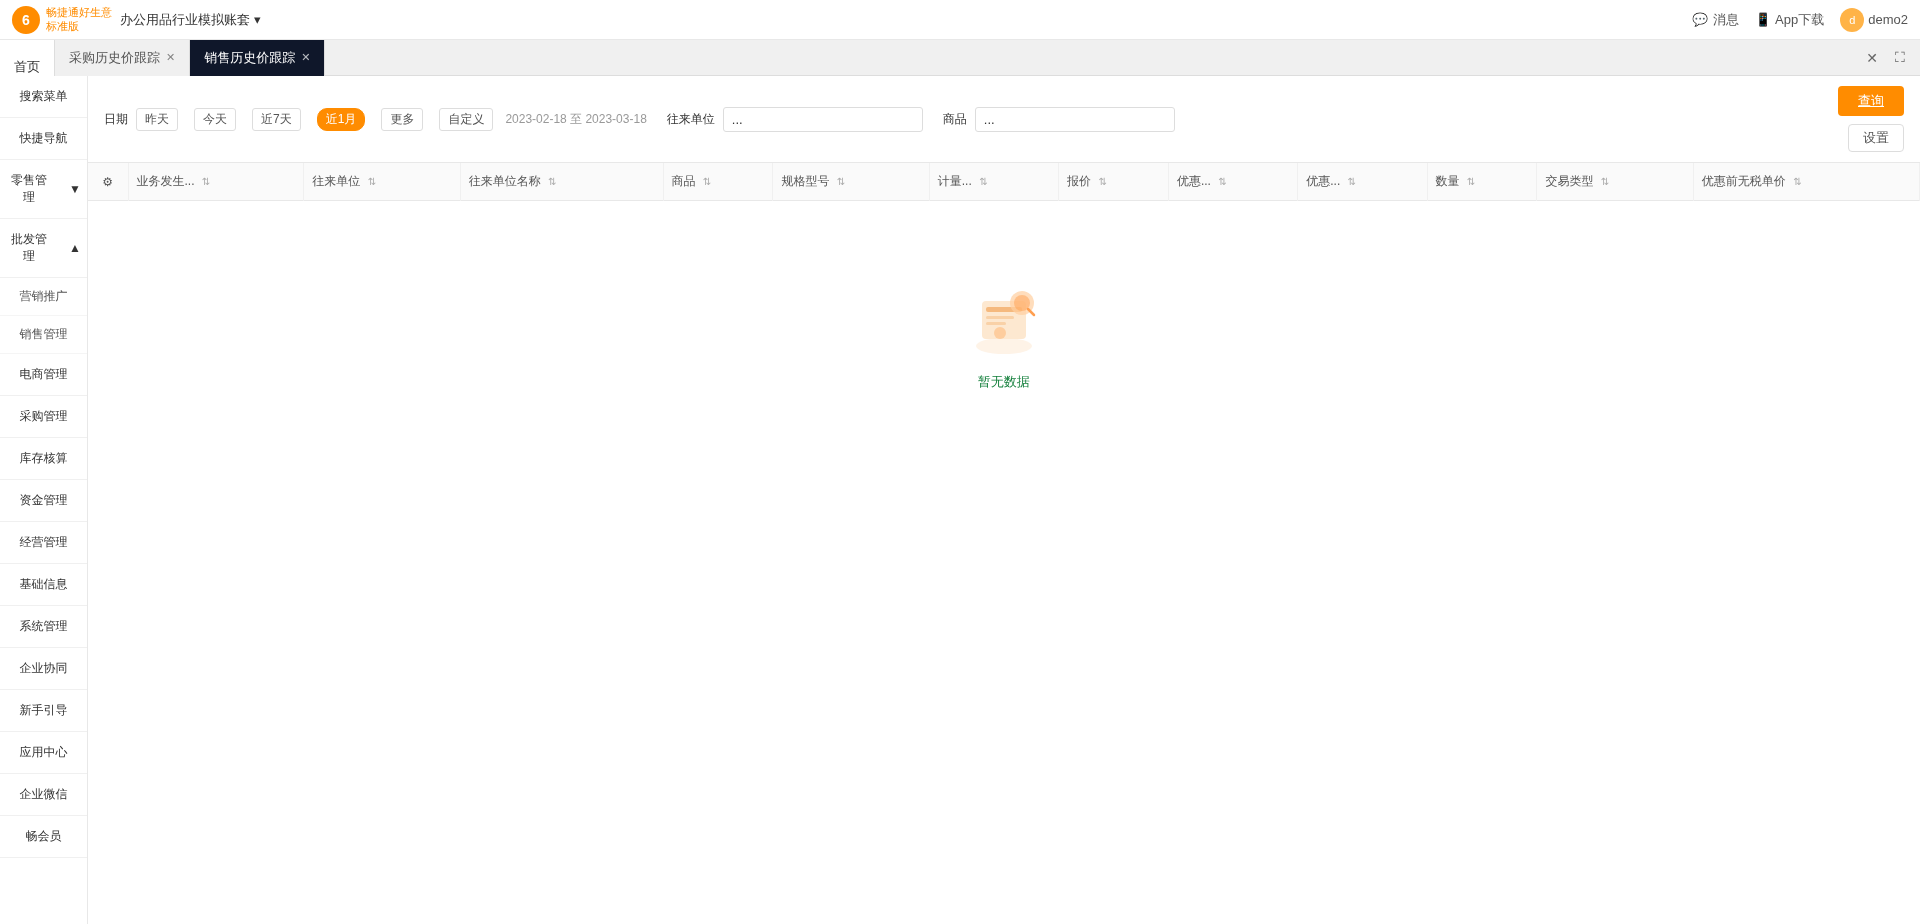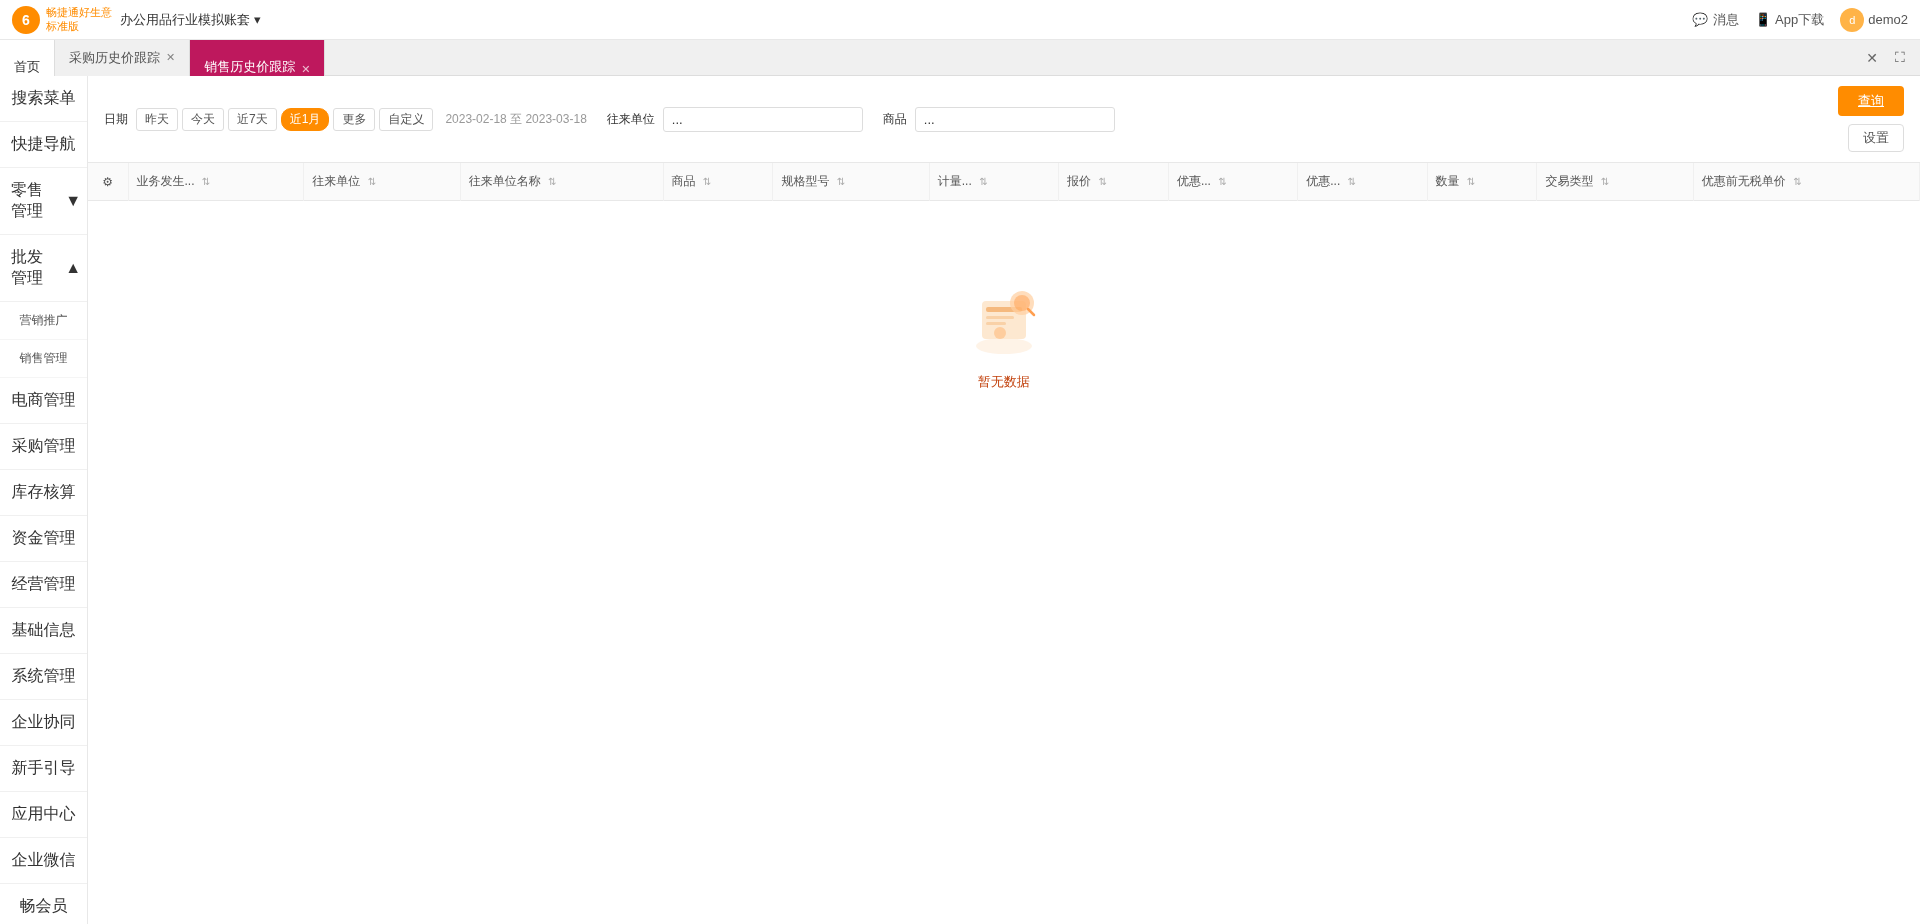"销售历史价跟踪" .tab.active { align-items: flex-end -> none; background: #be185d -> #0f172a }
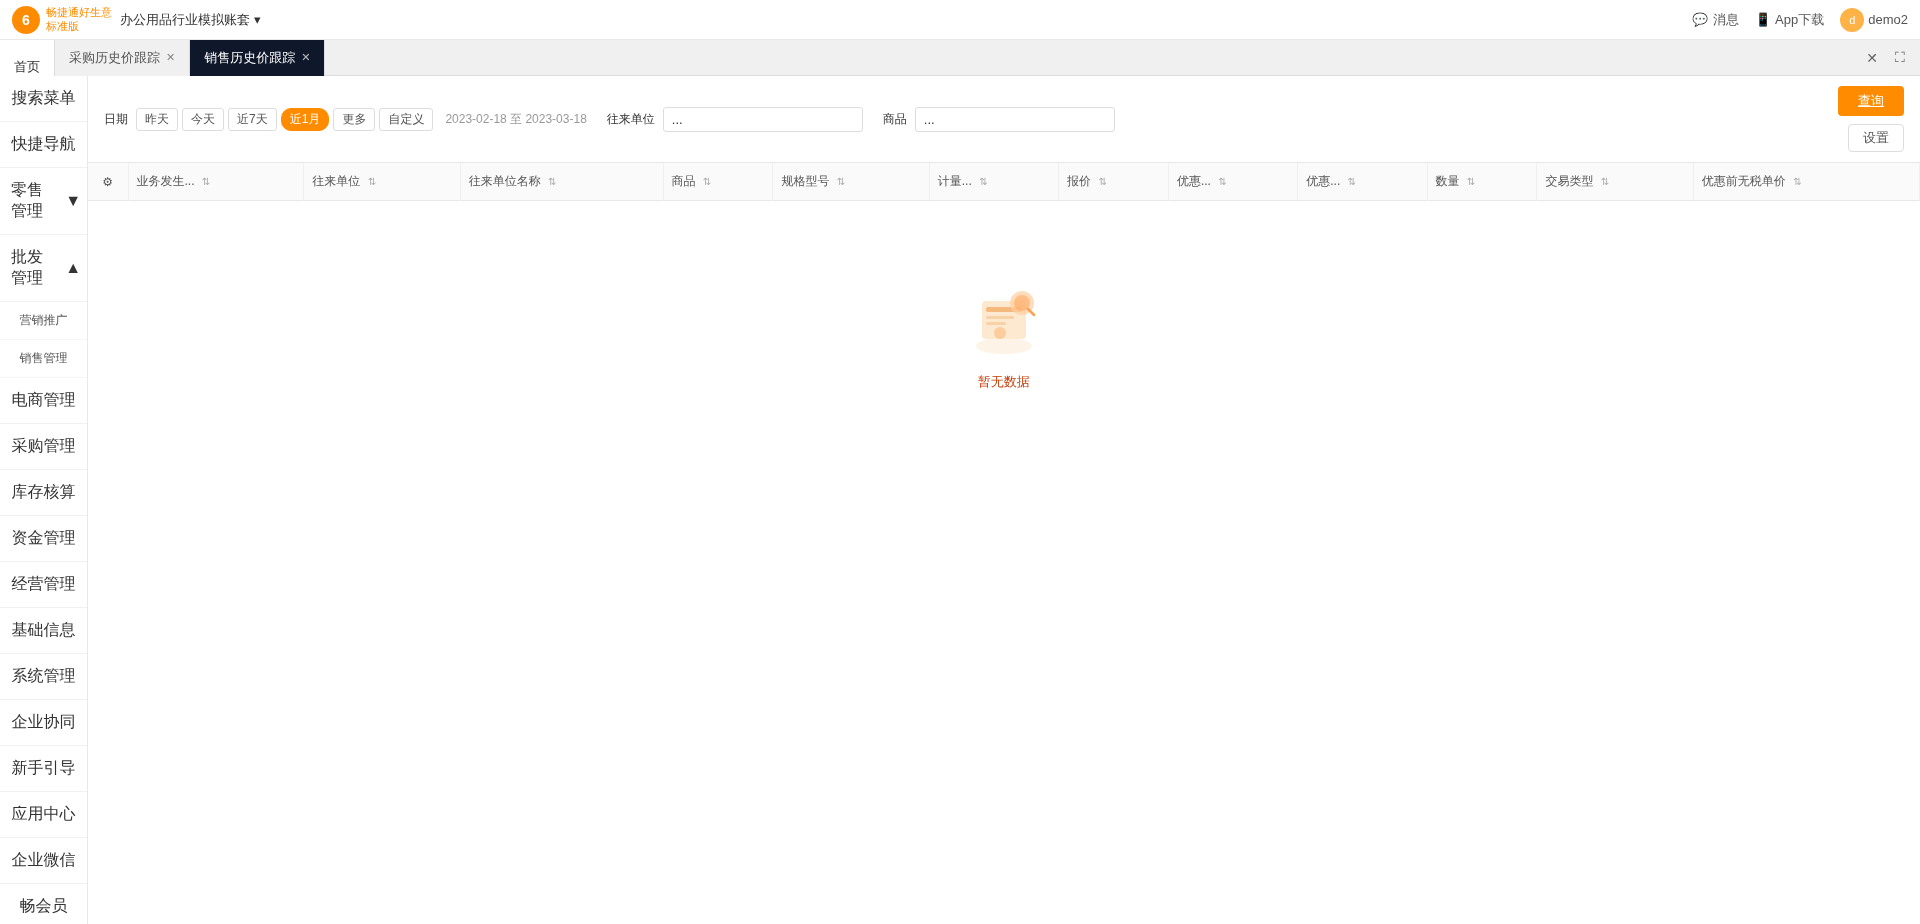"搜索菜单" .sidebar-item { font-size: 16px -> 12px }
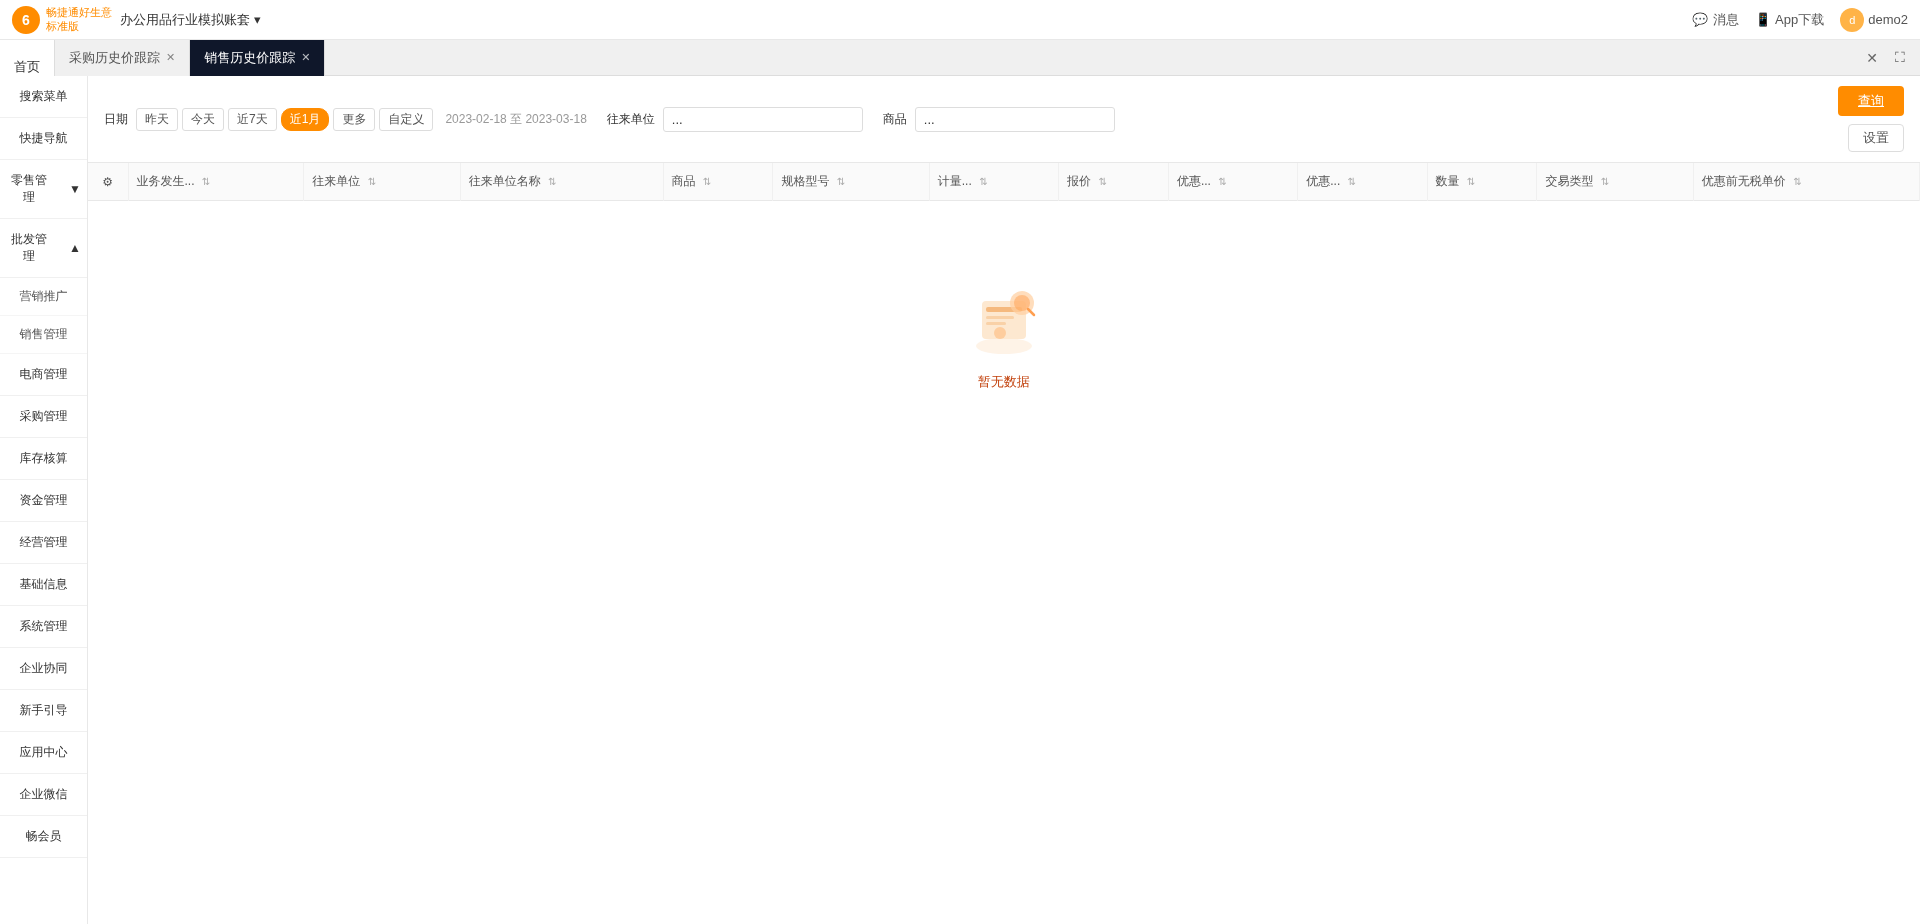"昨天" .date-buttons { gap: 4px -> 16px }
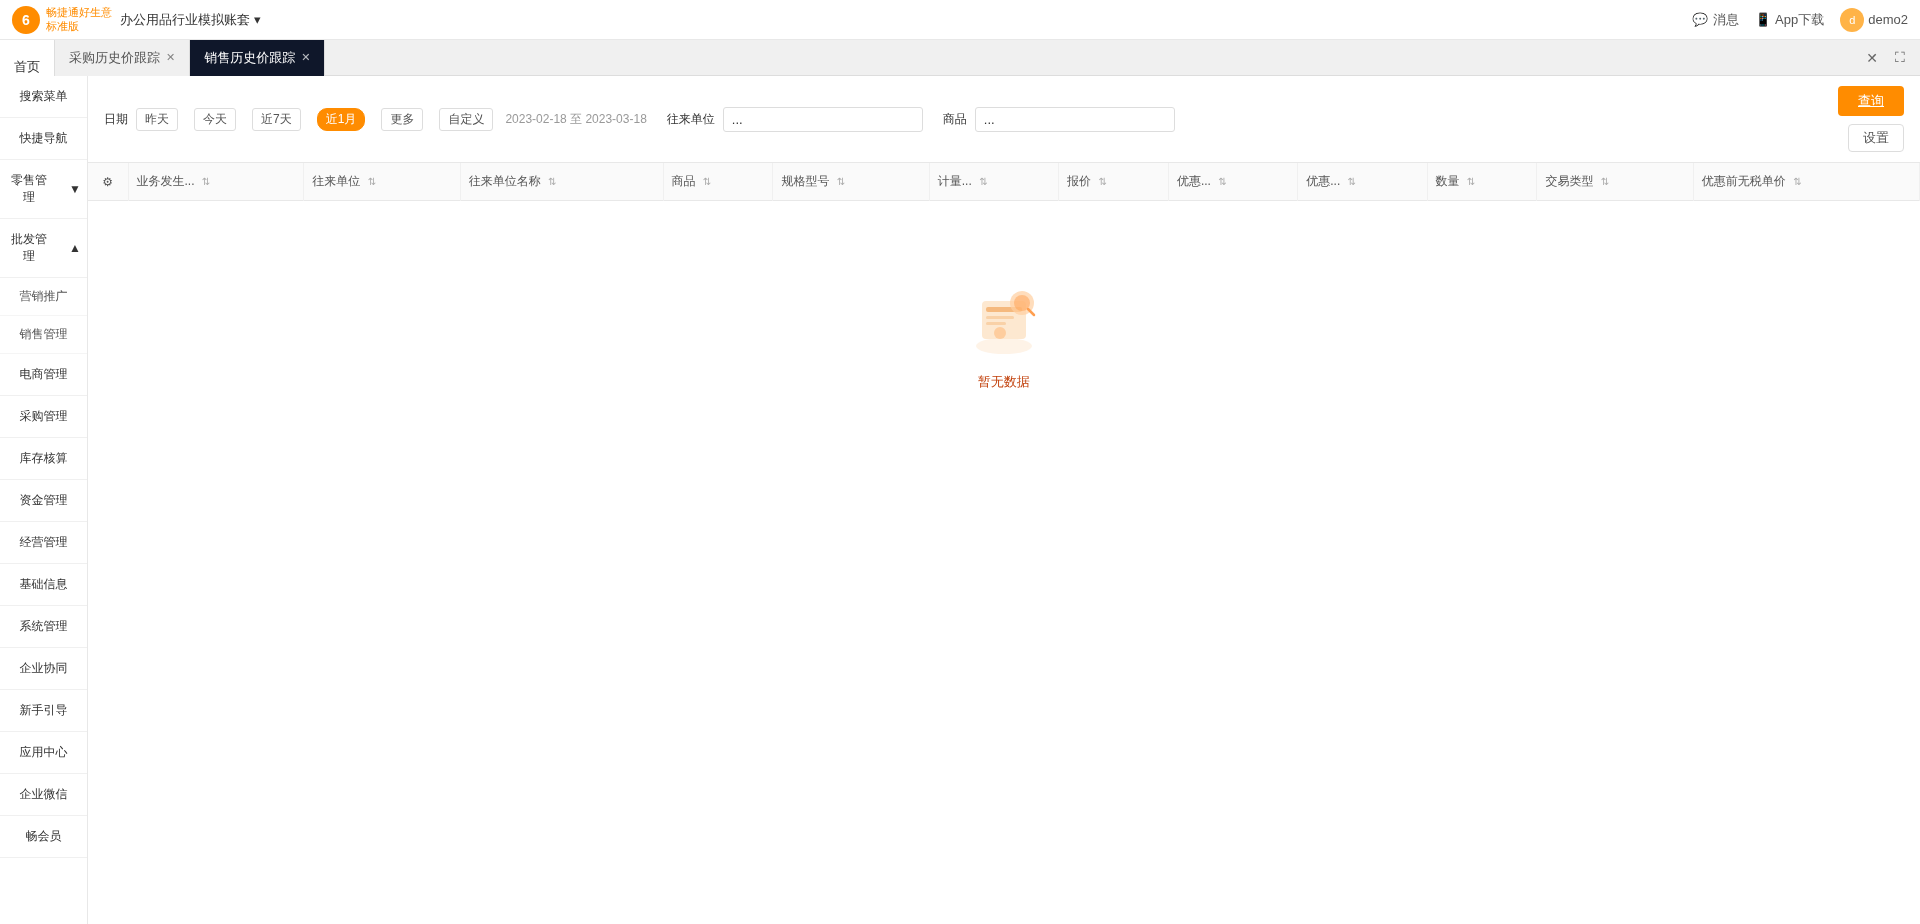"暂无数据" .empty-state { color: #c2410c -> #15803d }
